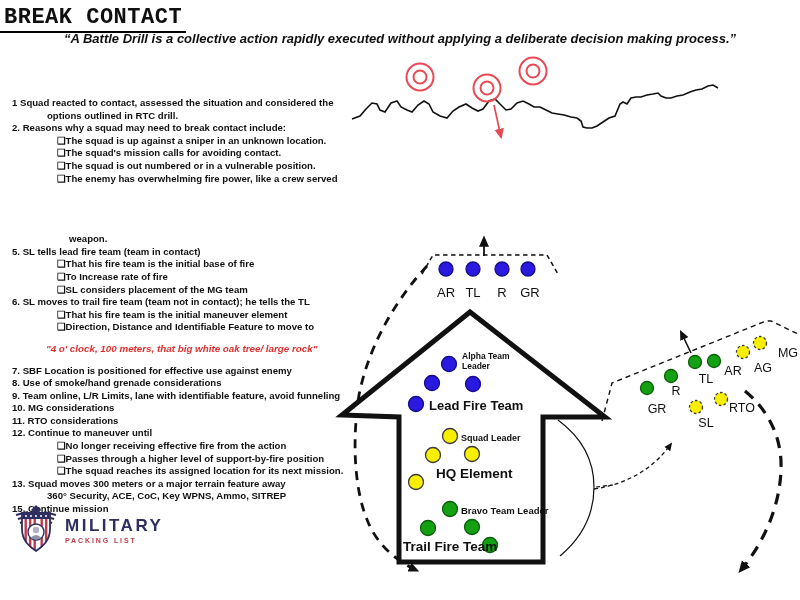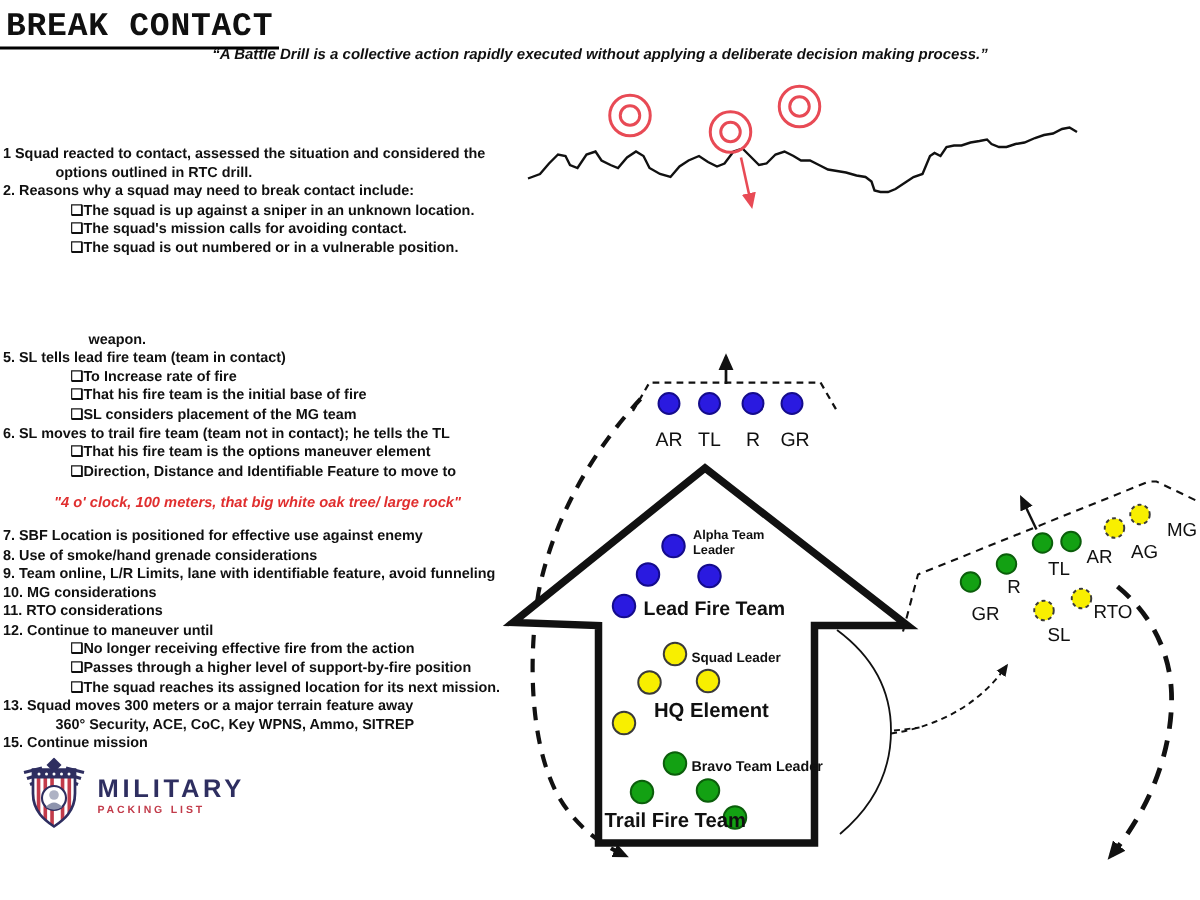"“A Battle Drill is a" .subtitle { font-size: 10px -> 13px }
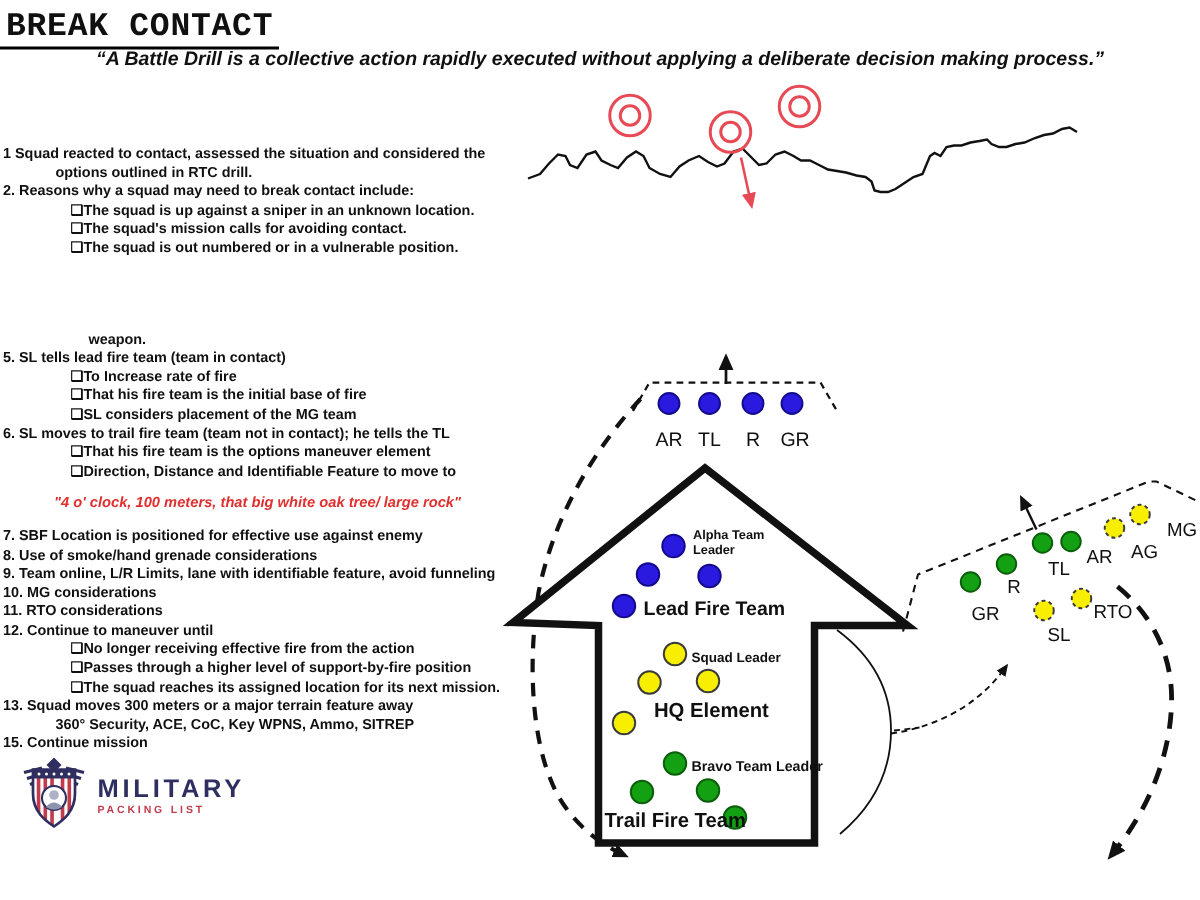"1 Squad reacted to contact," #list { left: 0 -> 10px }
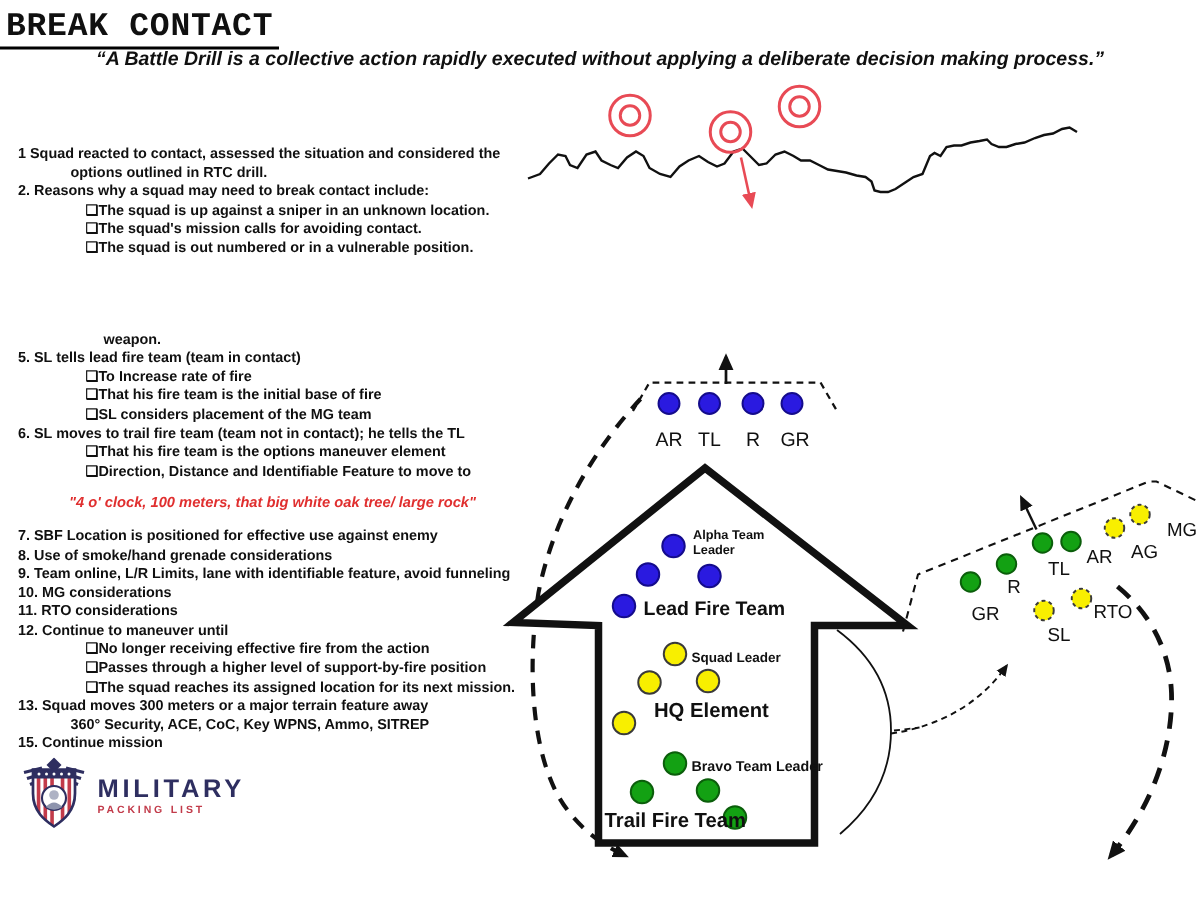"❑The enemy has overwhelming fire" div.row { html: none -> <div>❑The enemy has overwhelming fire power, like a crew served</div> }
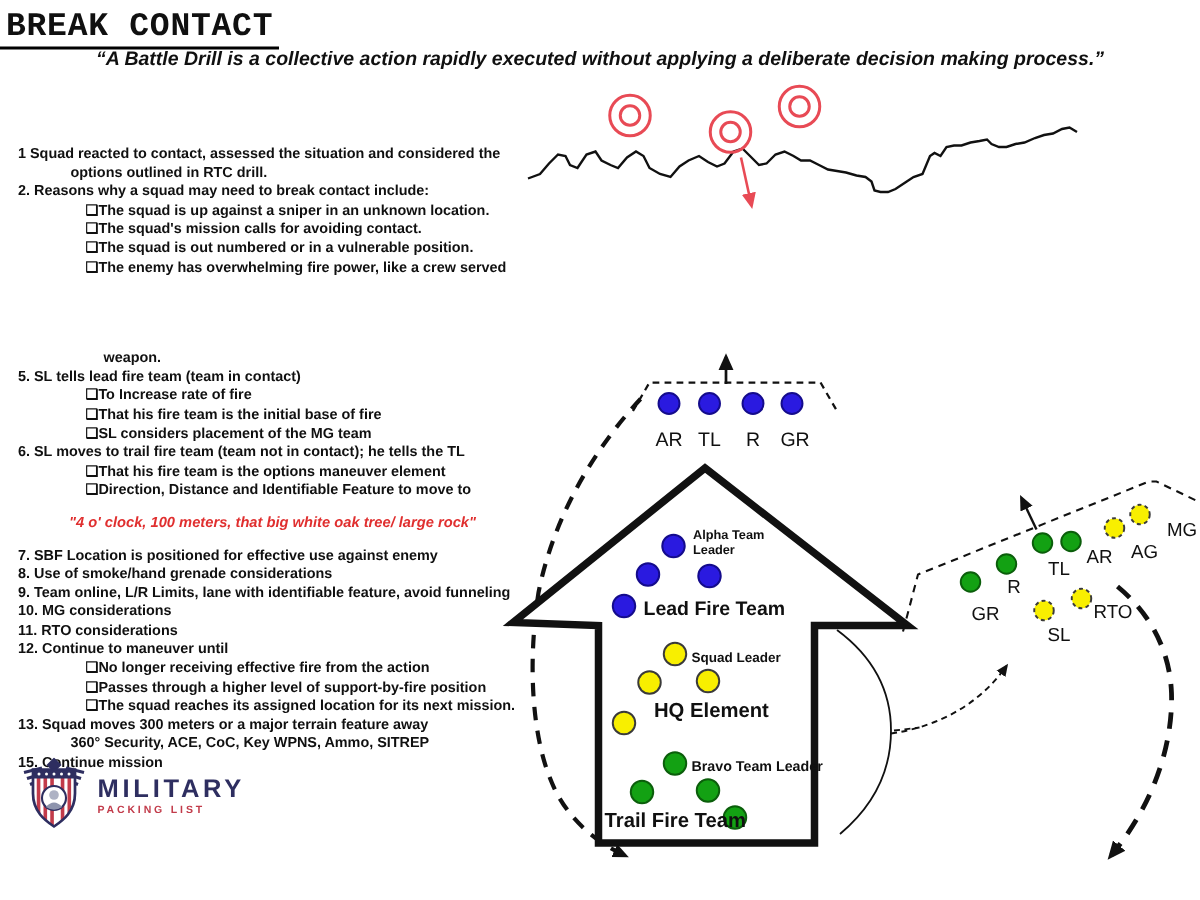"❑To Increase rate of fire" div.row { order: before "❑That his fire team is the initial base" -> after "❑That his fire team is the initial base" }
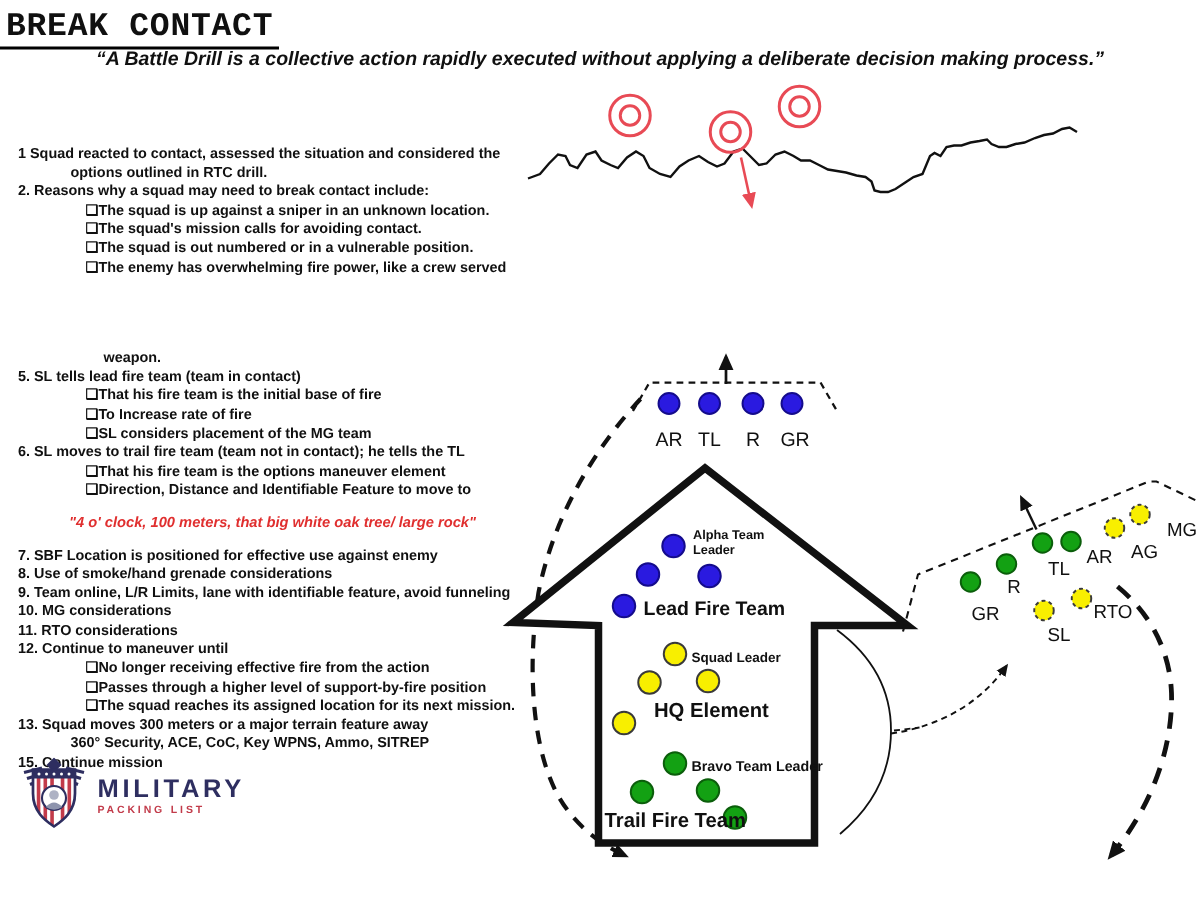"❑That his fire team is the options" div.row { text: options -> initial }
